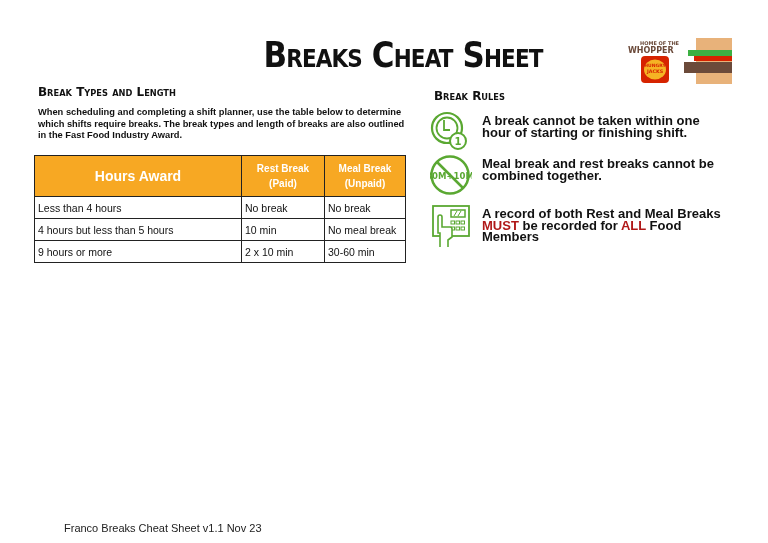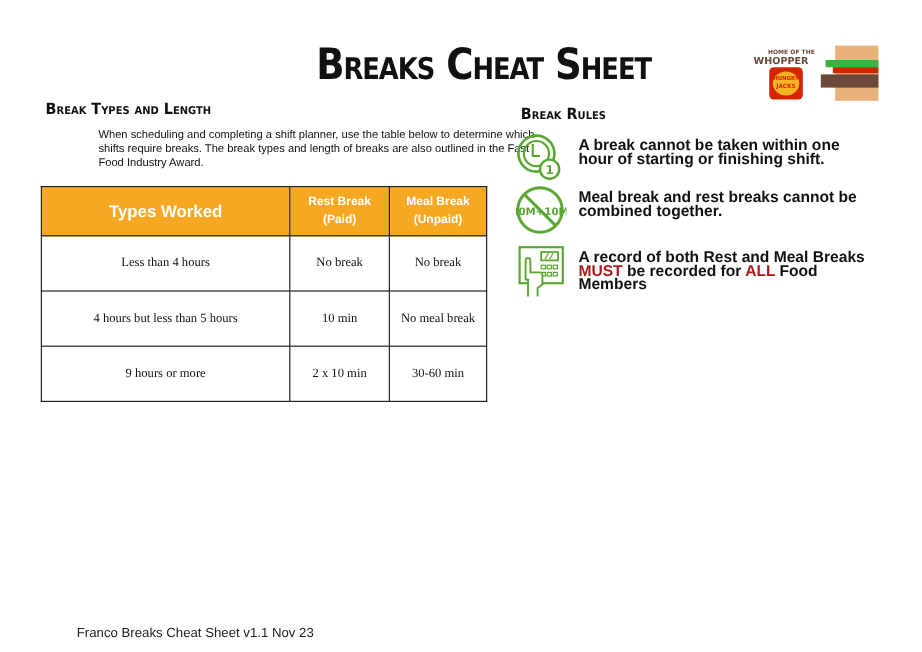"When scheduling and completing a" .intro { font-weight: normal -> bold; margin-left: 44px -> none }
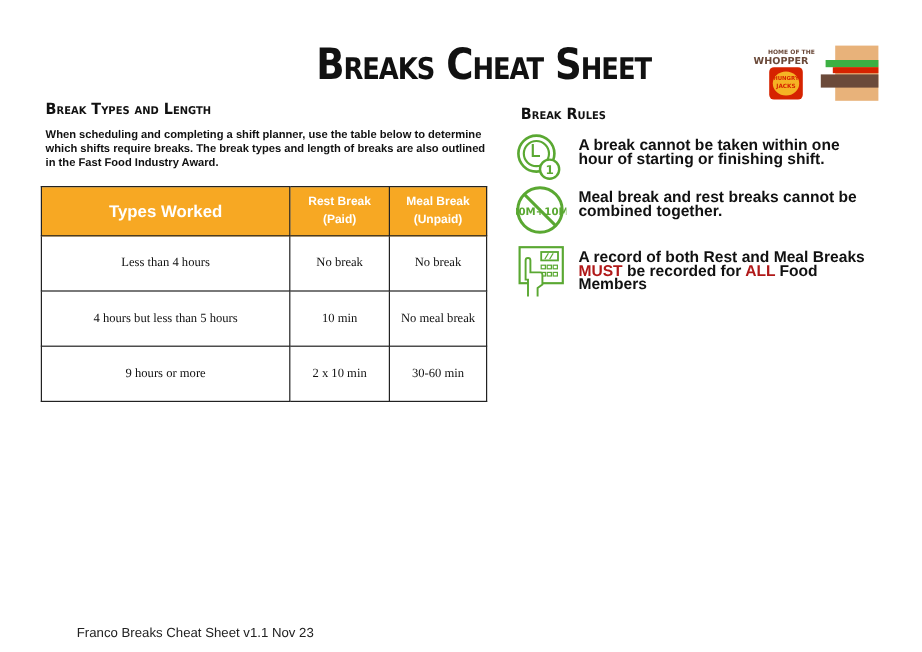"Types Worked" th.hw { text: Types Worked -> Hours Award }
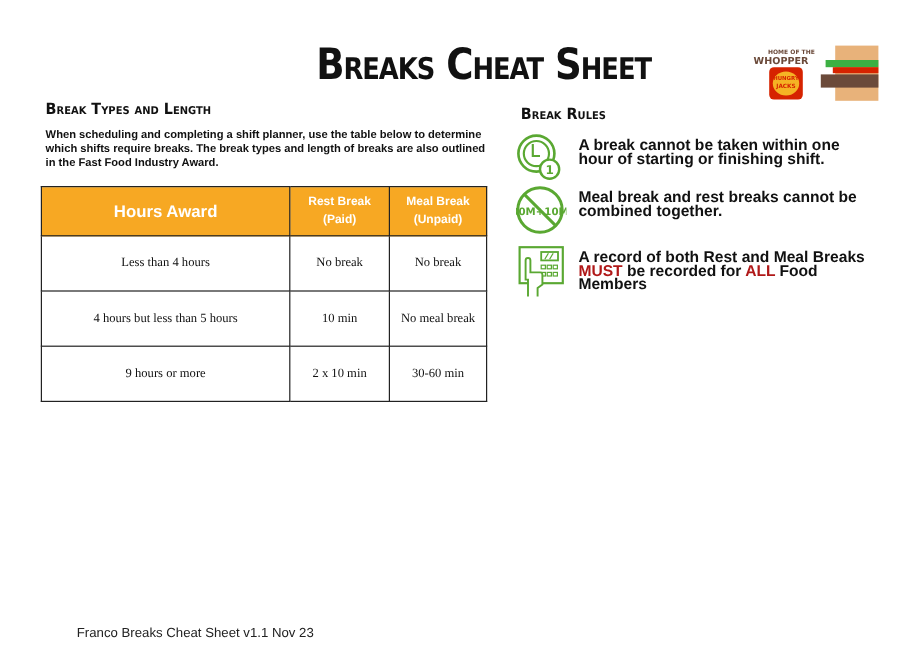"Less than 4 hours" table.breaks td { font-family: Liberation Serif, serif -> none; padding: 12px 3px -> 0 3px; text-align: center -> left }
